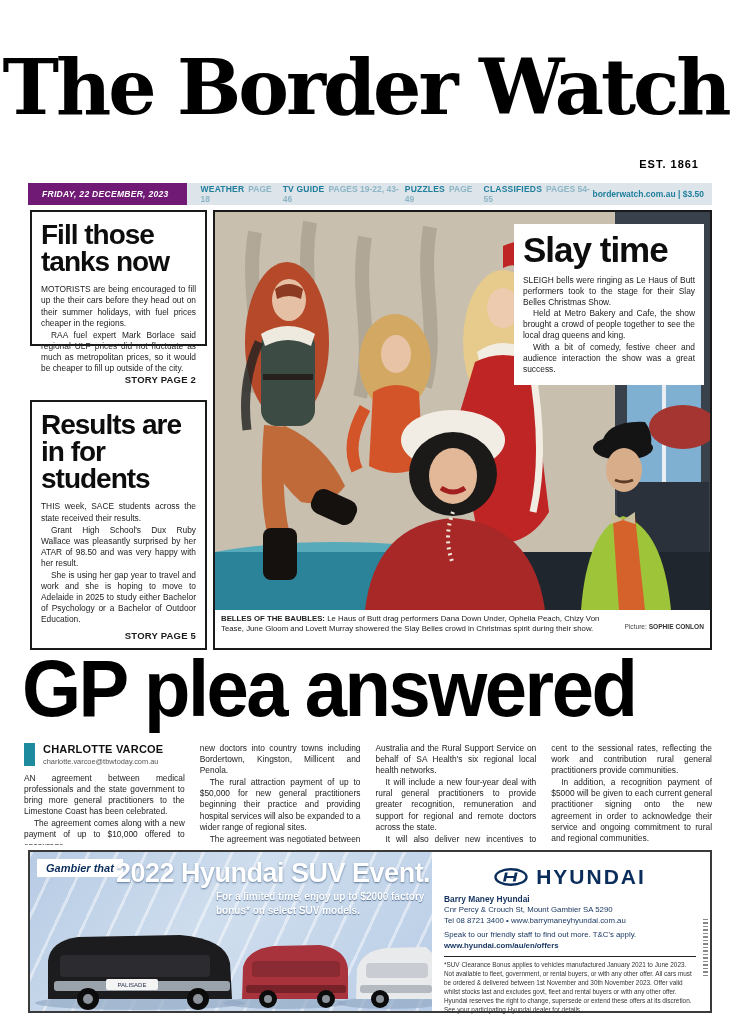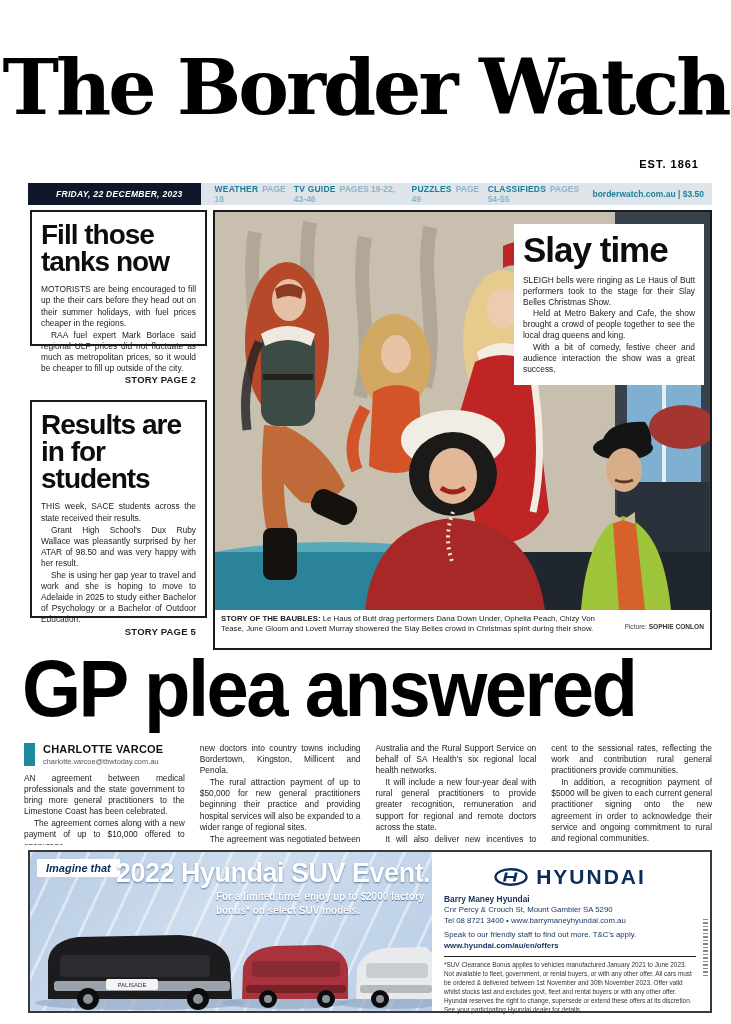"FRIDAY, 22 DECEMBER, 2023" .navdate { background: #0f172a -> #701a75; padding: 4px 18px 4px 28px -> 4px 18px 4px 14px }
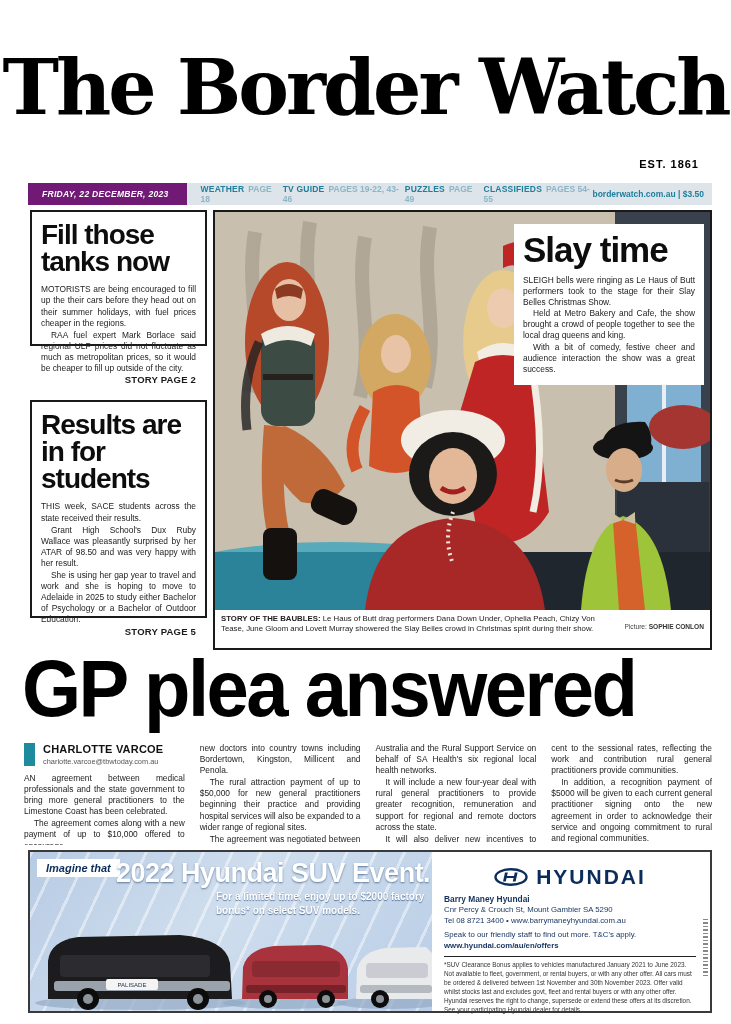"Results are in for students" #teaser-results { height: 218px -> 250px }
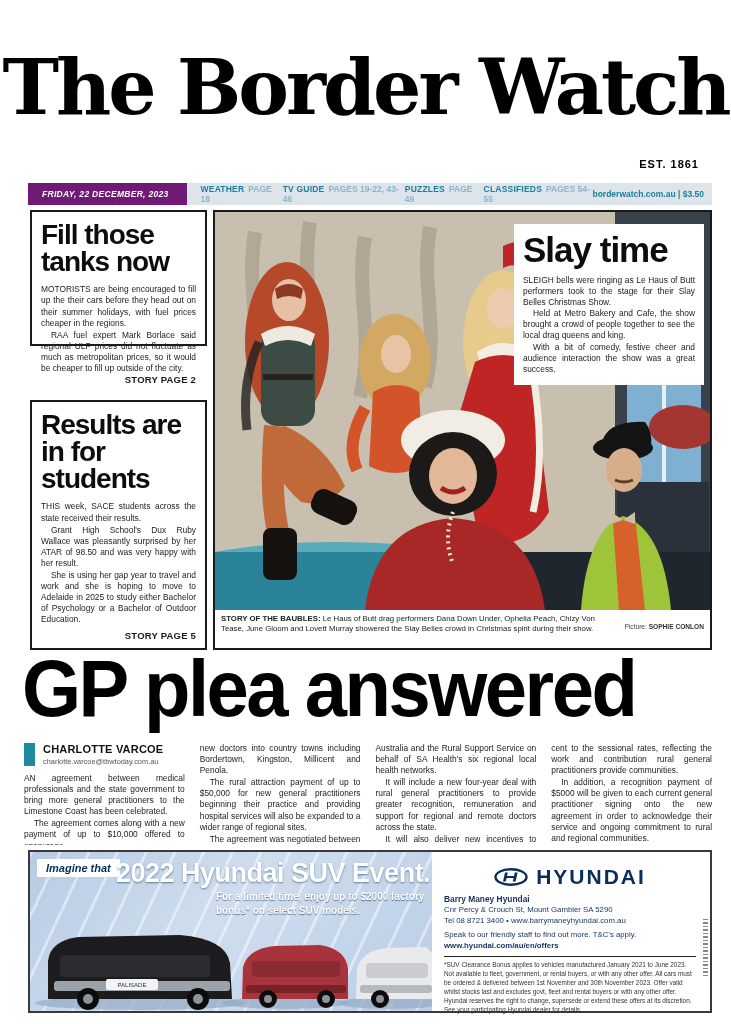"STORY OF THE BAUBLES:" b { text: STORY -> BELLES }
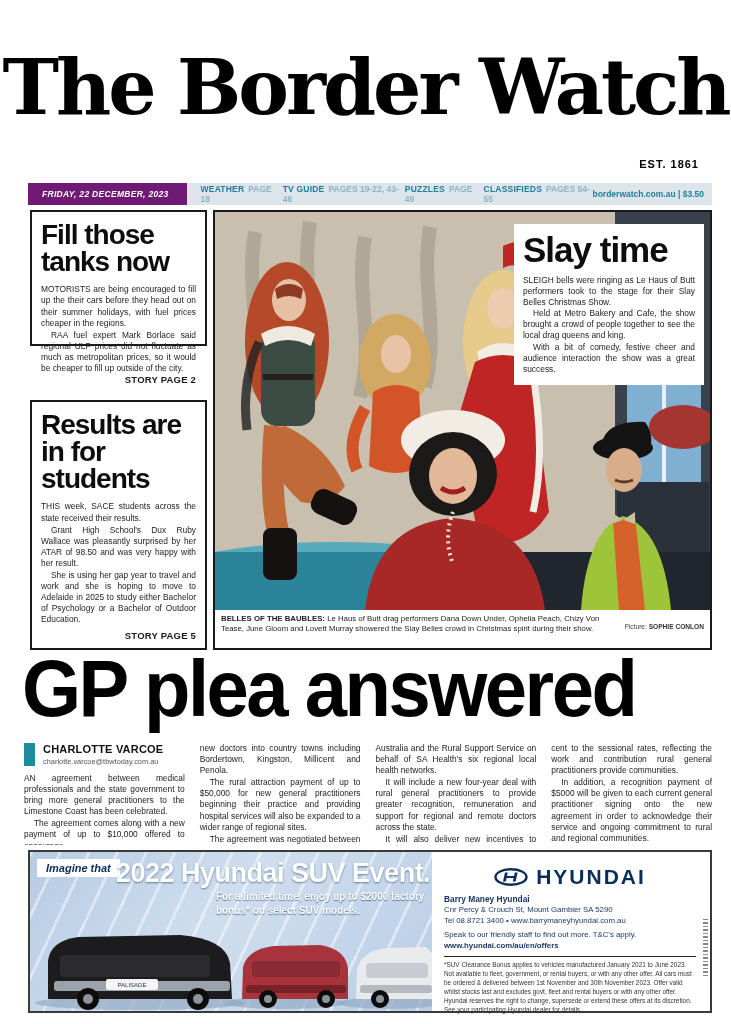"Imagine that" div.ad-tag { text: Imagine -> Gambier }
